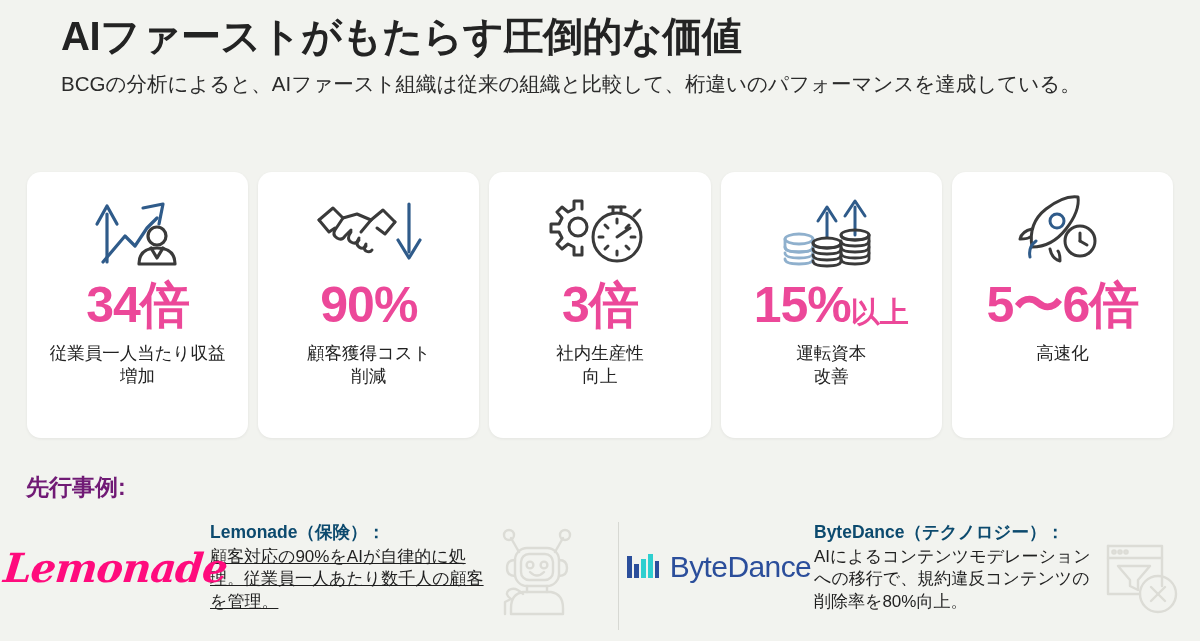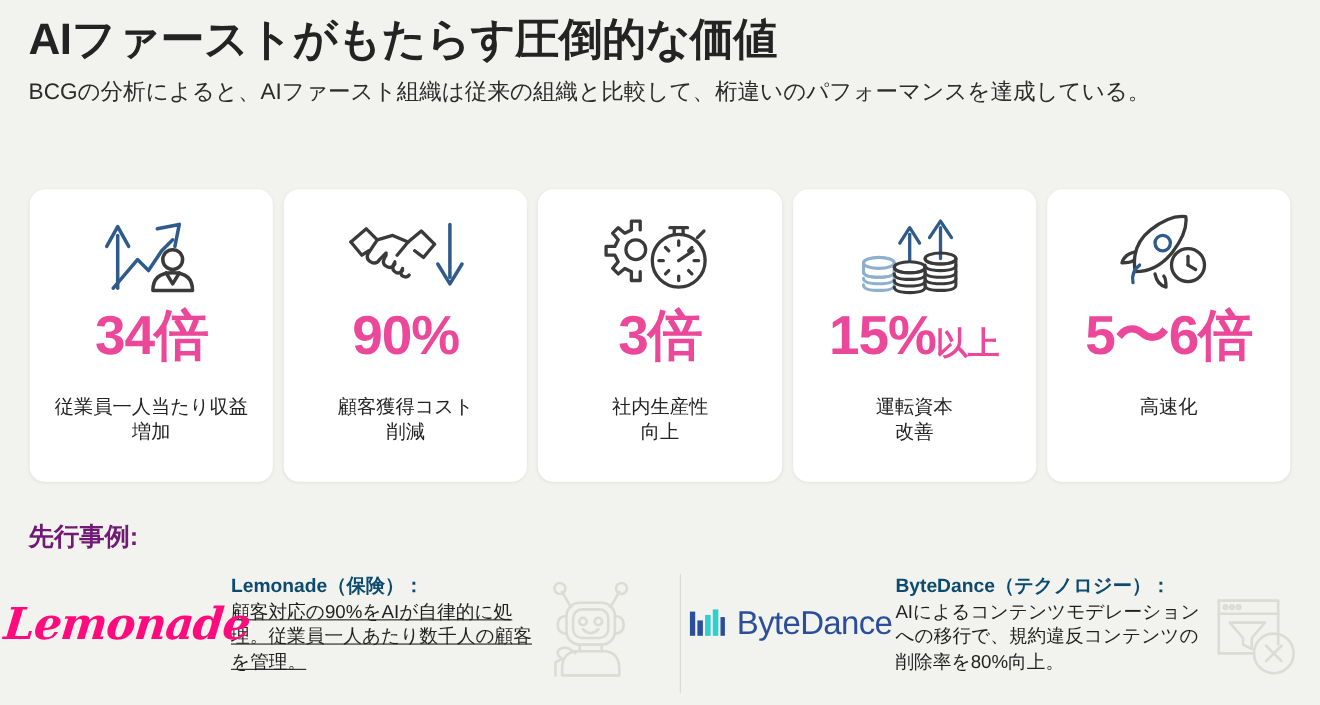"AIファーストがもたらす圧倒的な価値" .header { margin-left: none -> 35px }
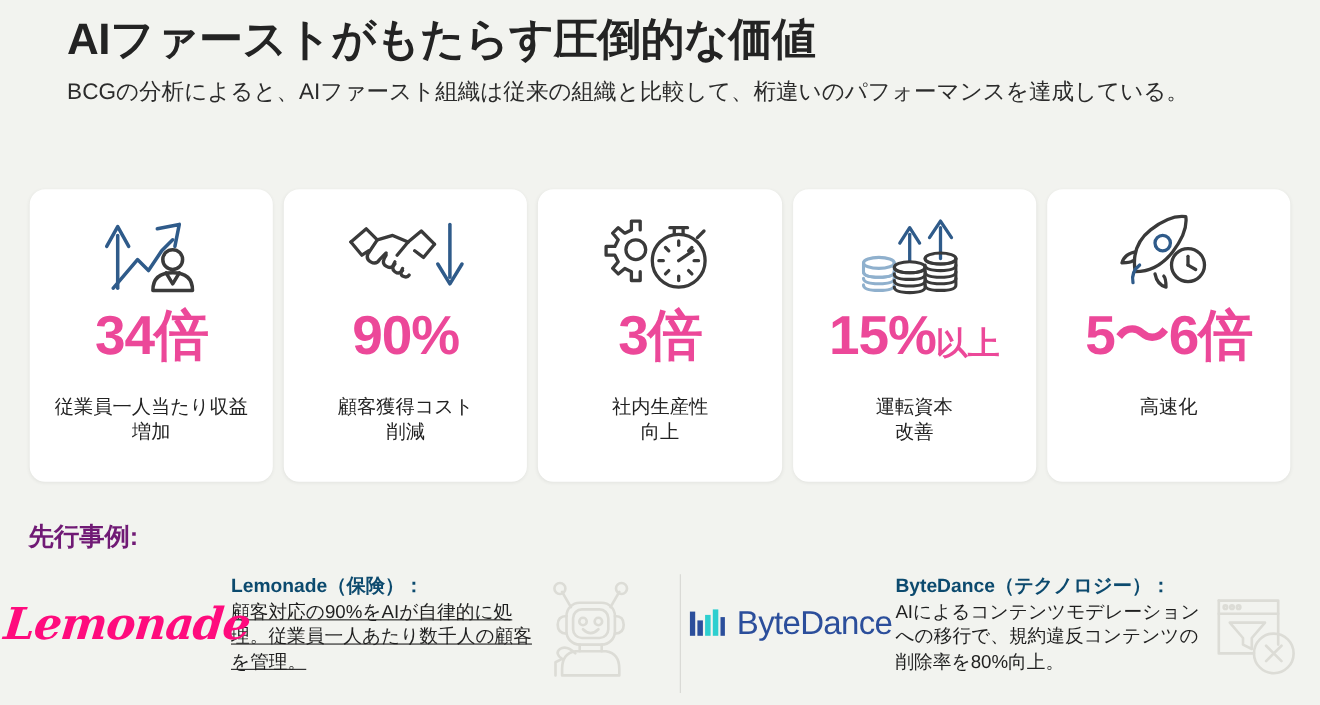"従業員一人当たり収益" .card-label { margin-top: 28px -> 12px }
